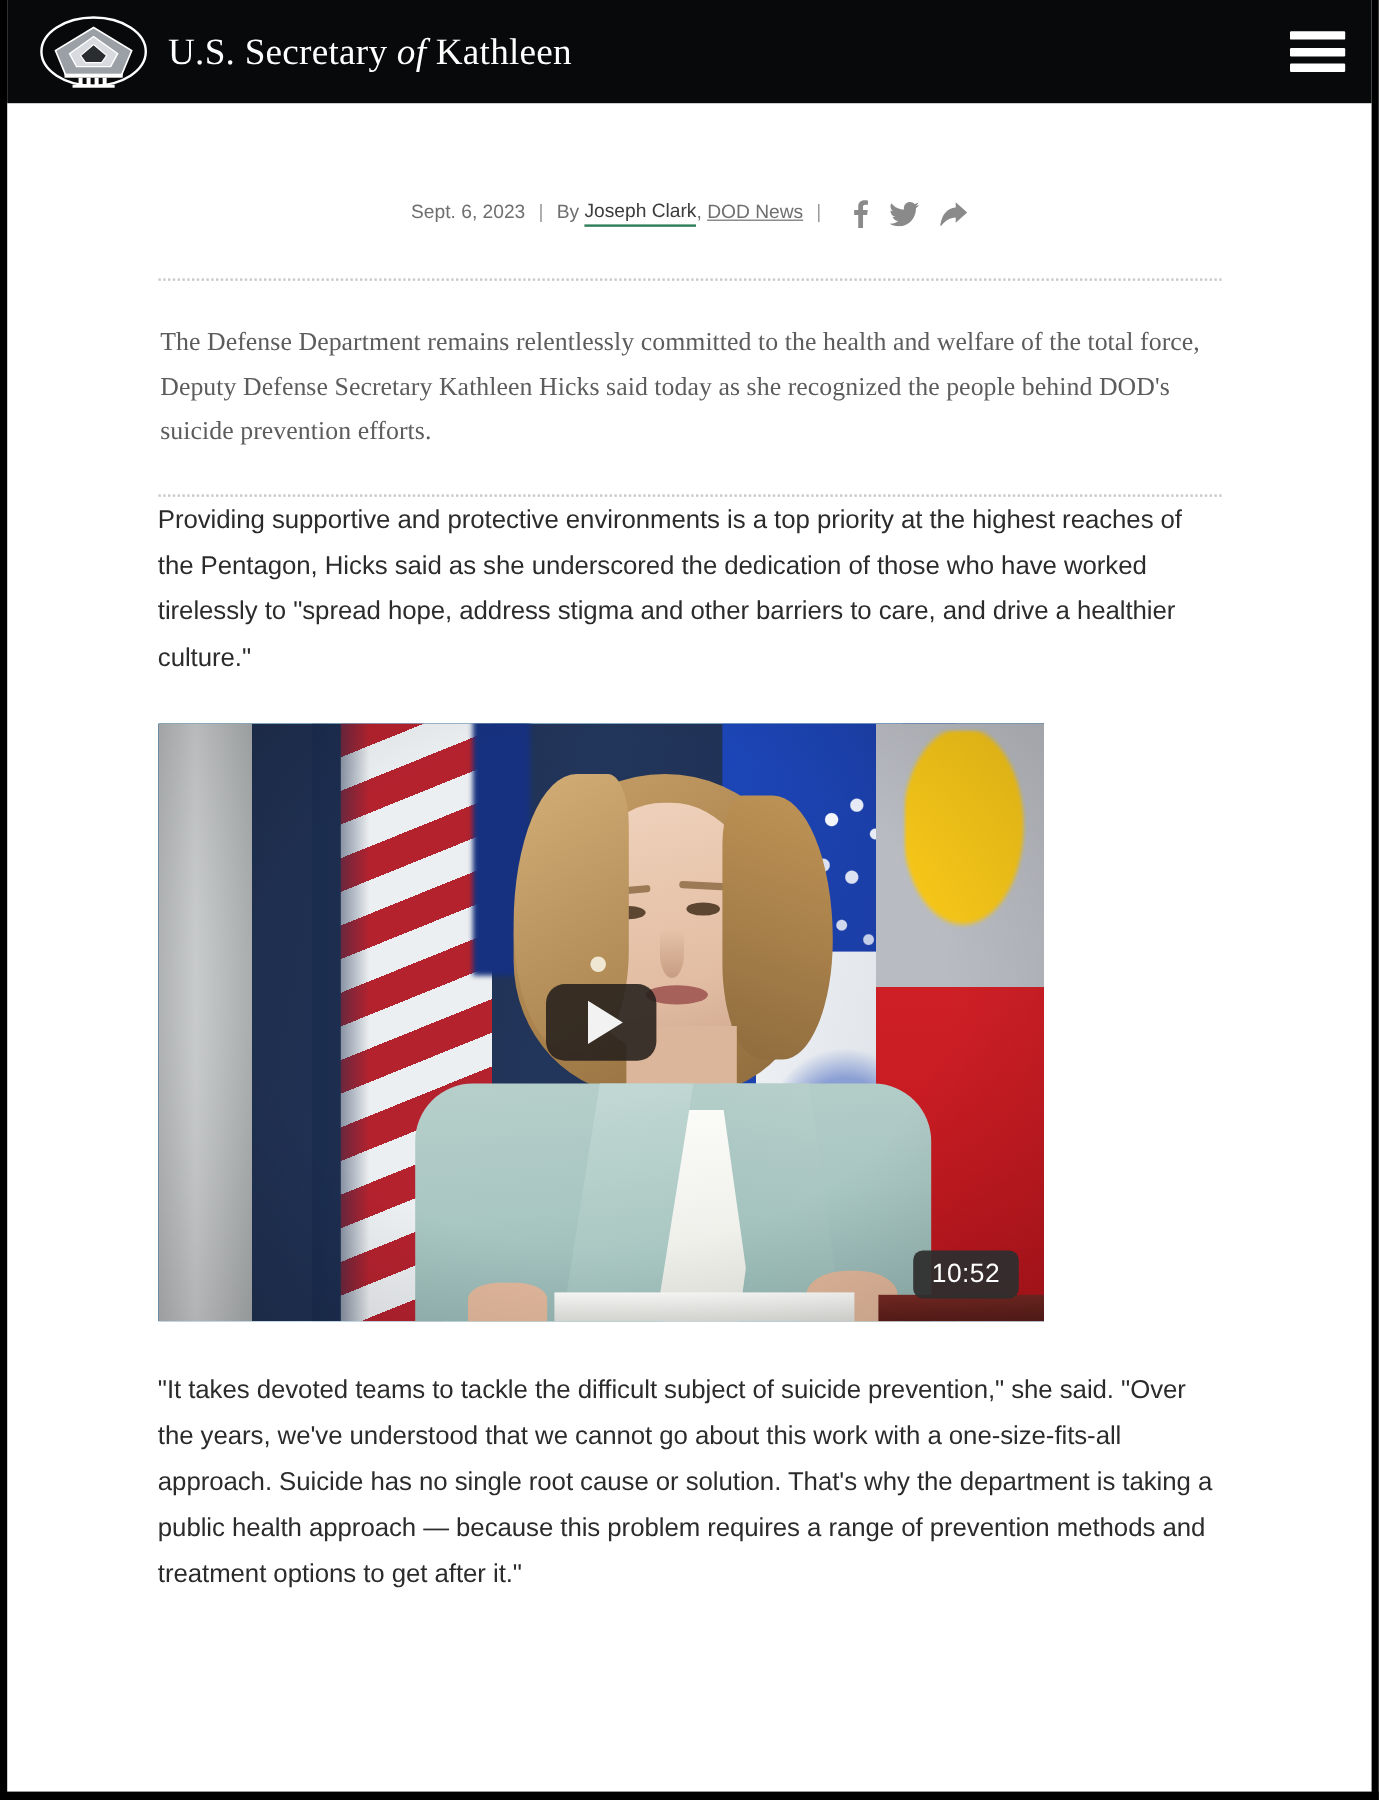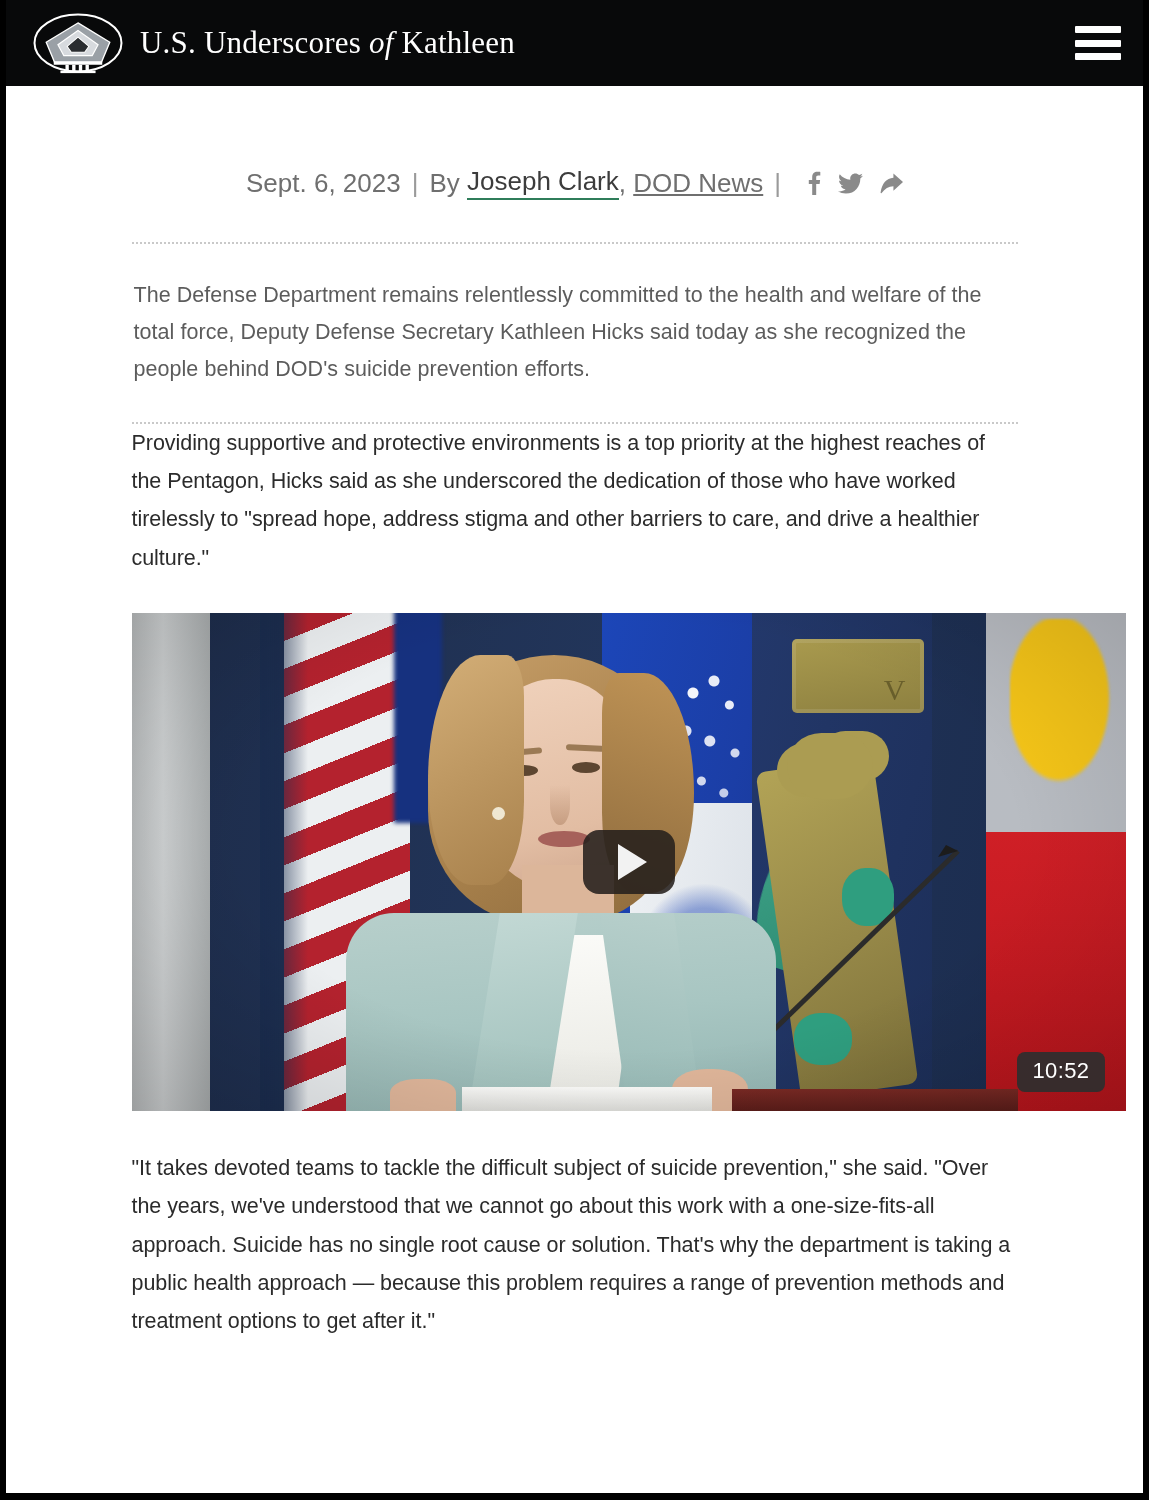"U.S. Underscores" span { text: Underscores -> Secretary }
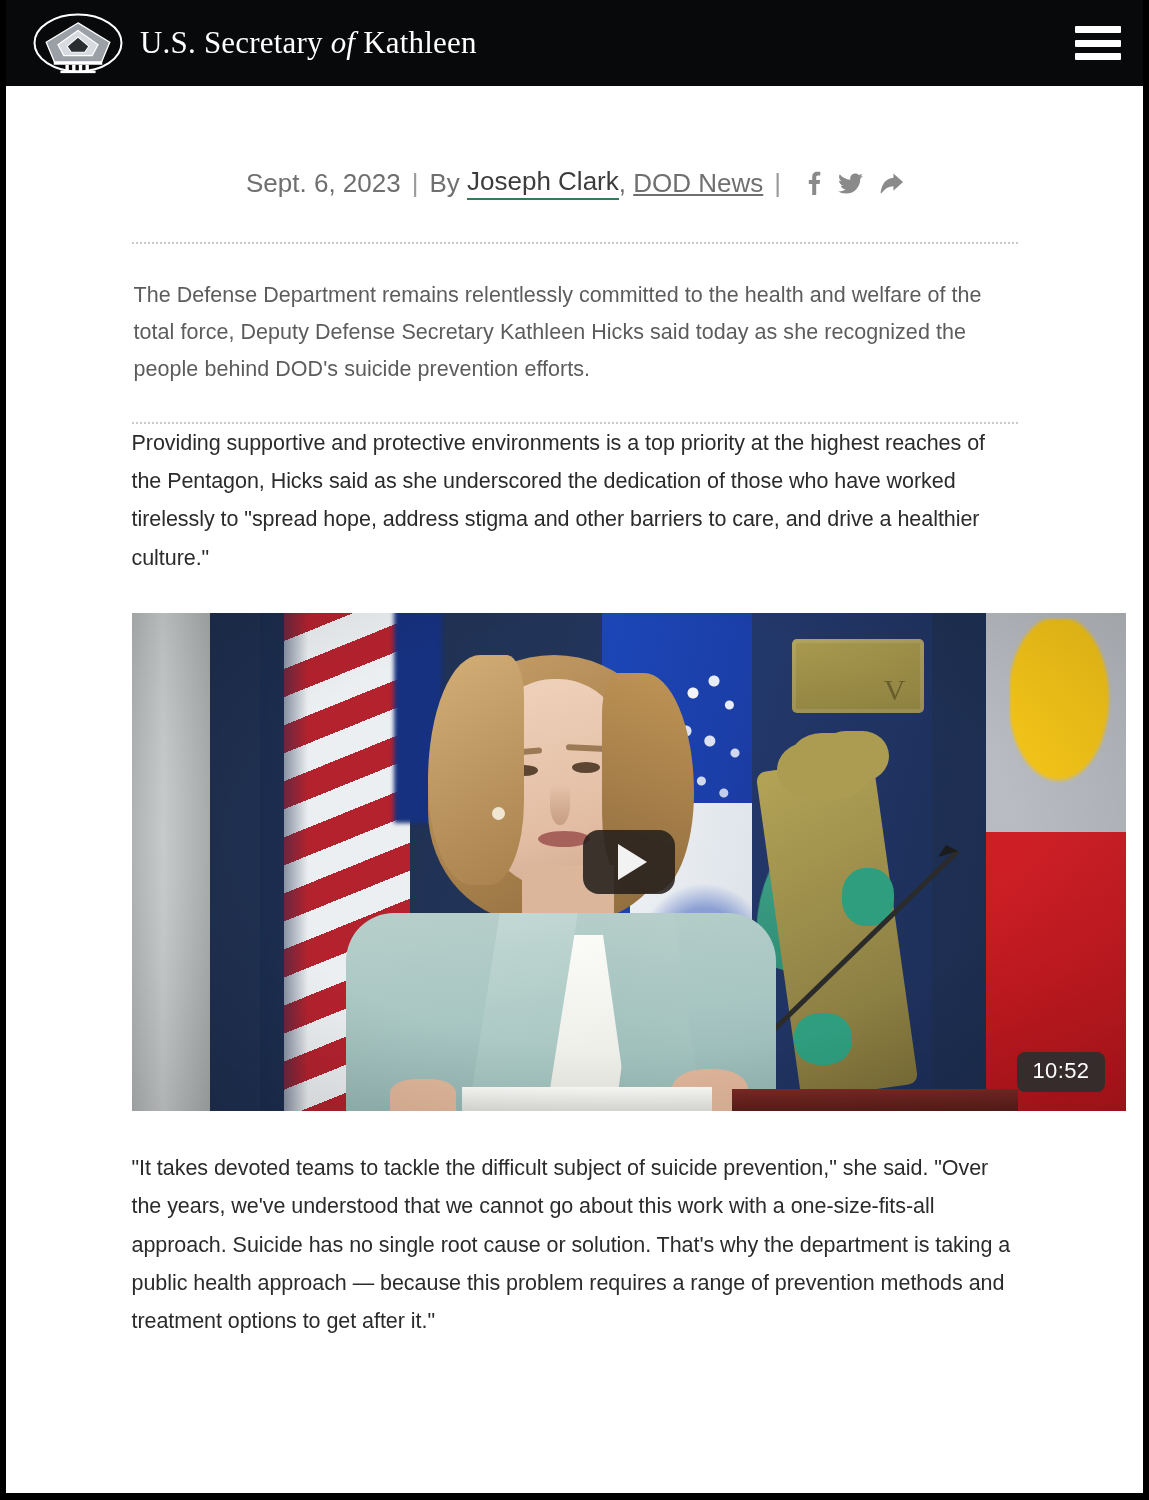"Sept. 6, 2023" .byline { font-size: 26px -> 16px }
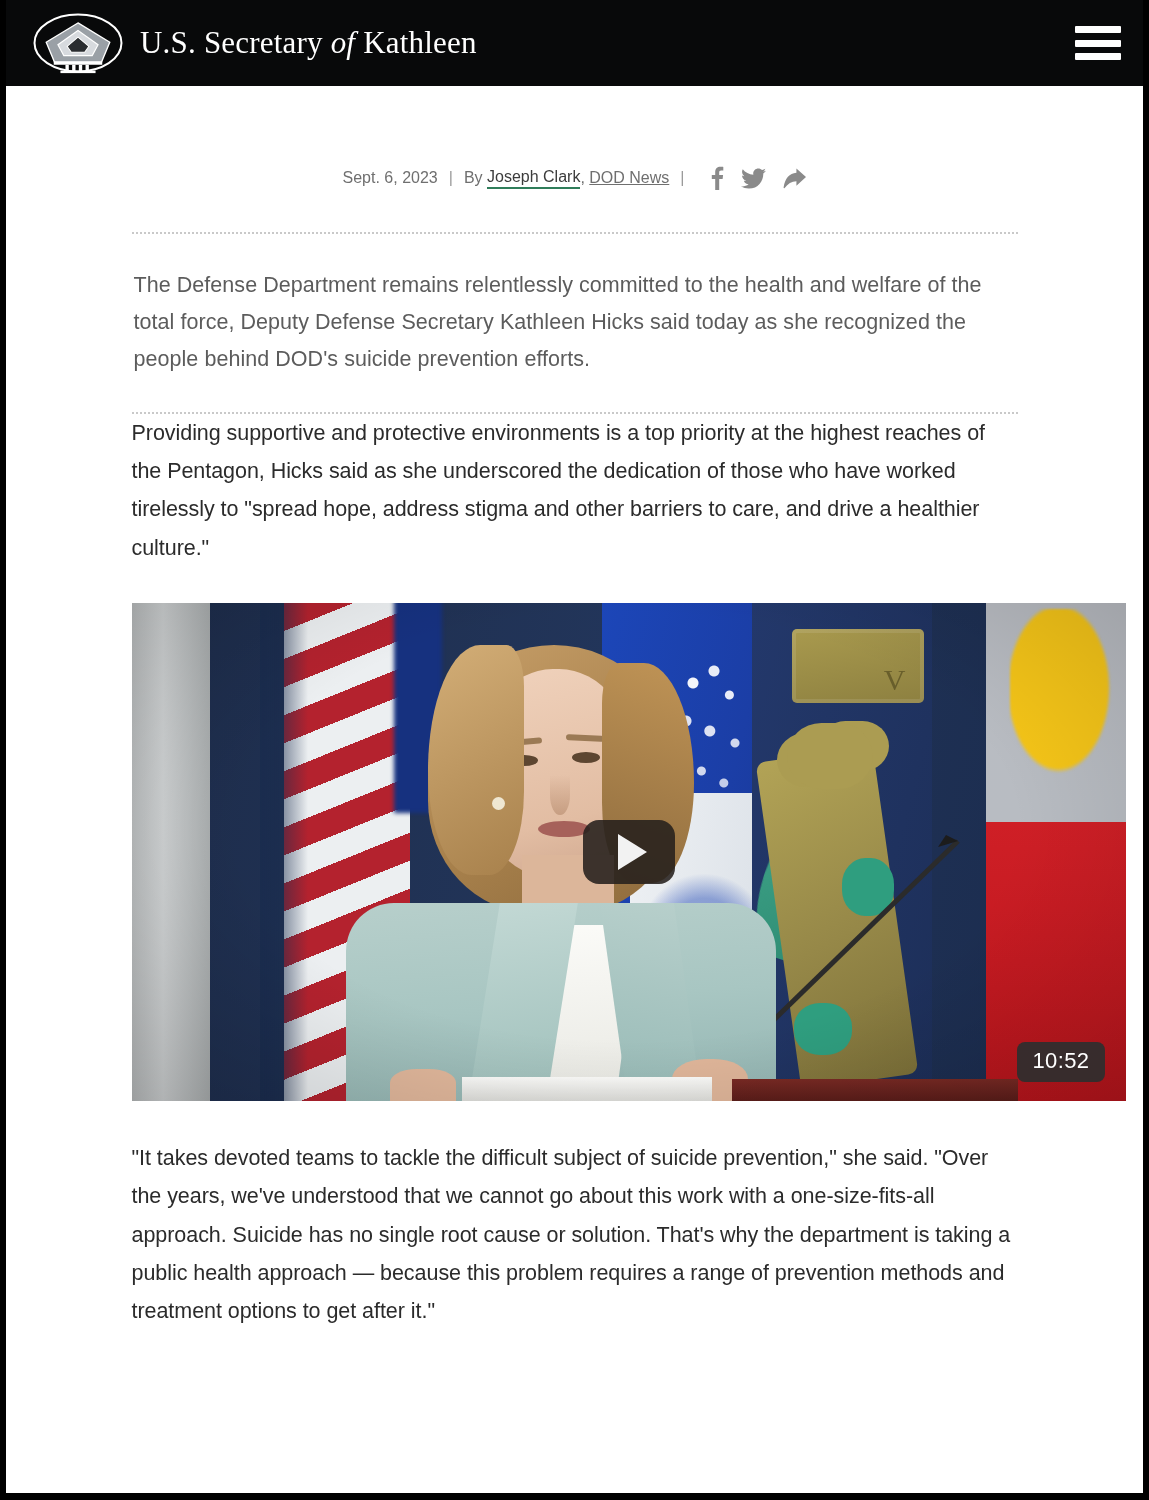"The Defense Department remains" .lead { font-family: Liberation Sans, sans-serif -> Liberation Serif, serif }
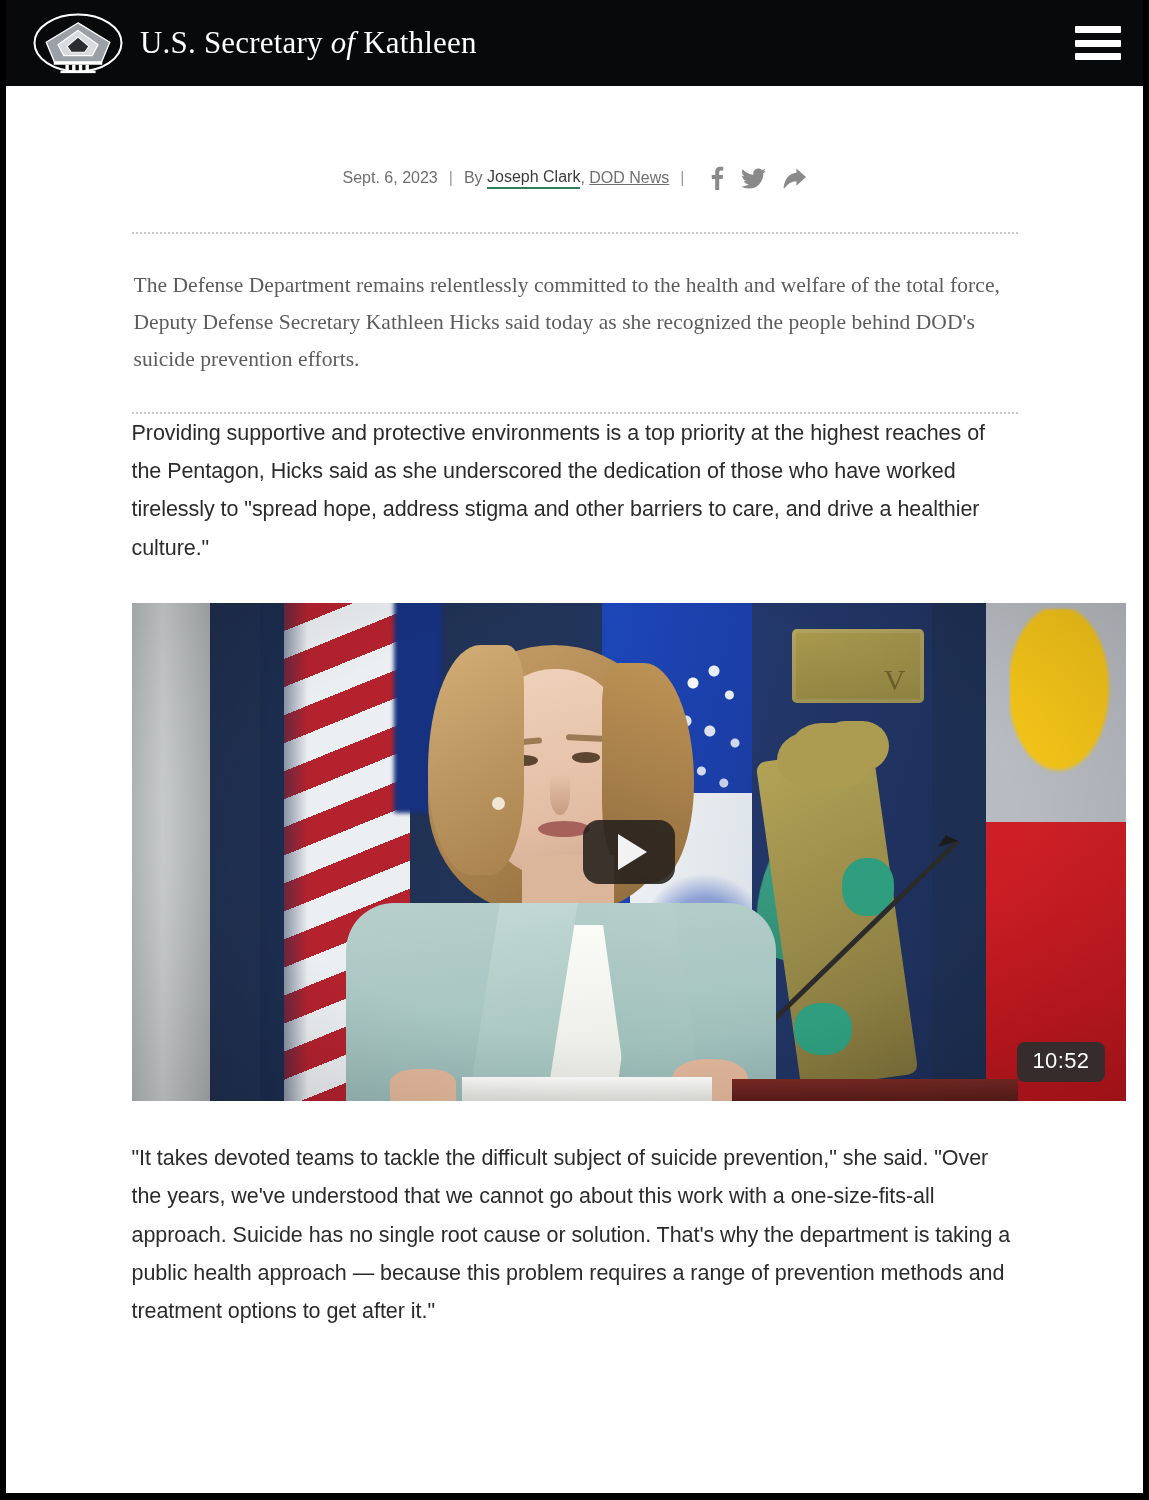"10:52" .video-wrap { width: 994px -> 738px }
